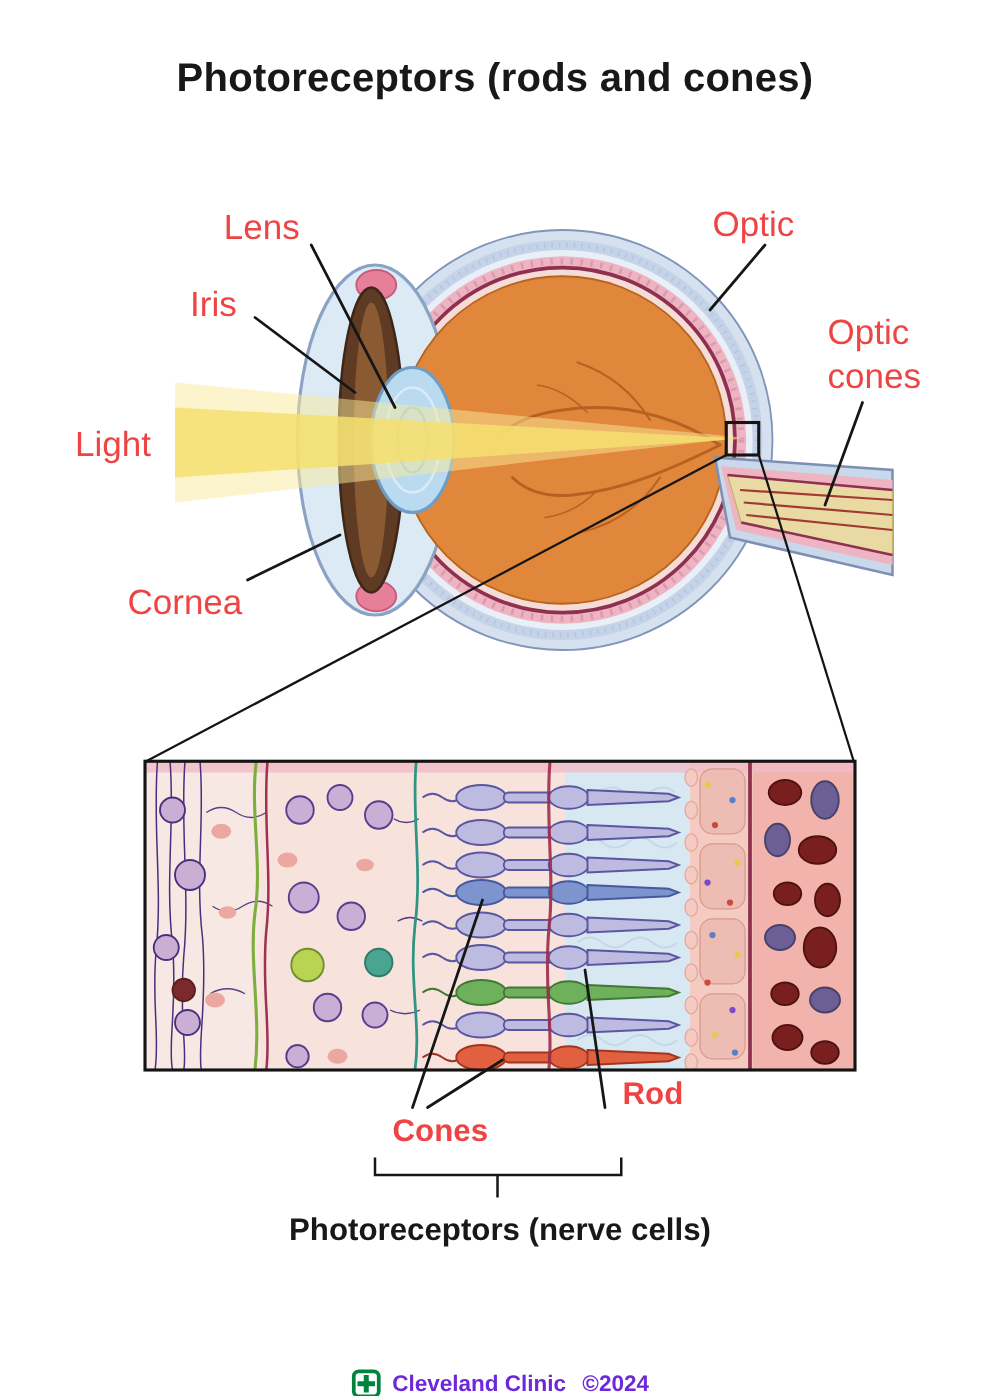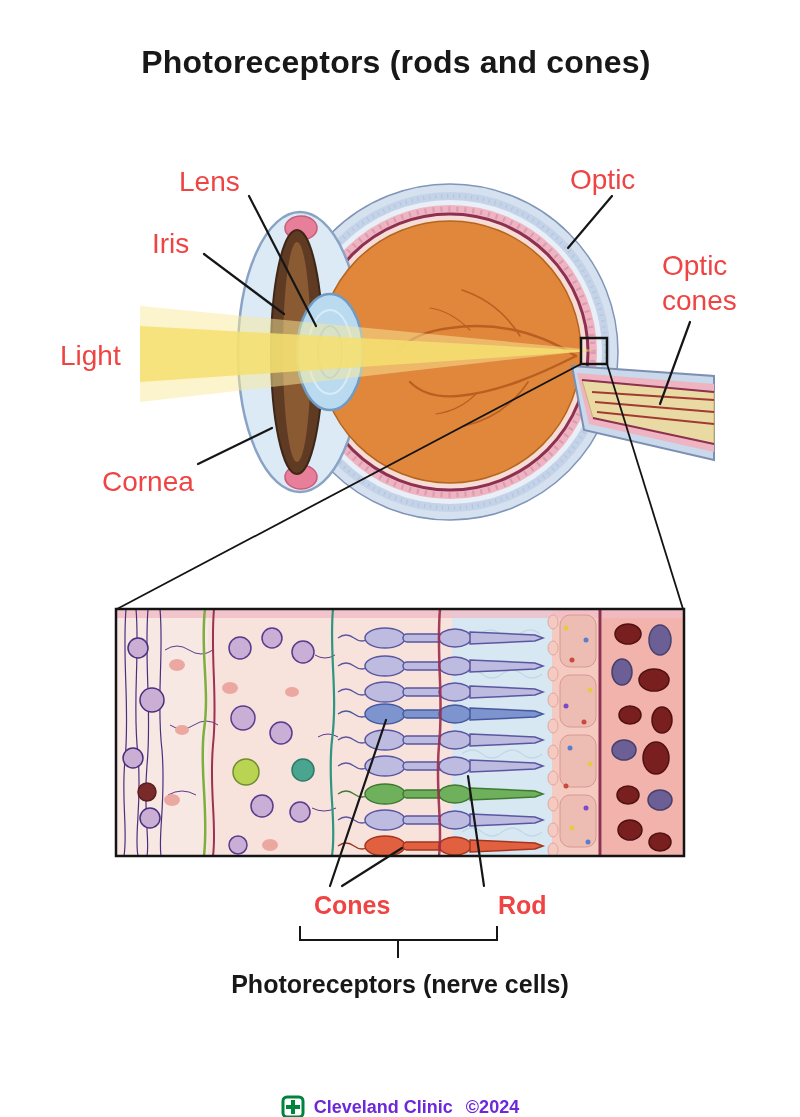"Rod" div.lbl { top: 890px -> 860px }
